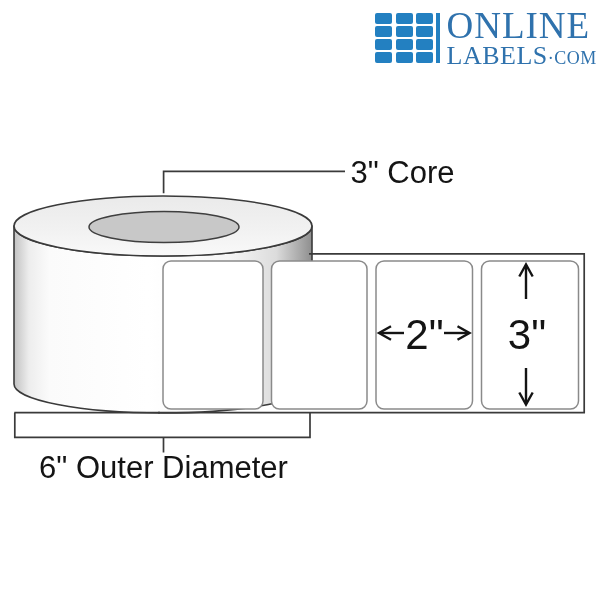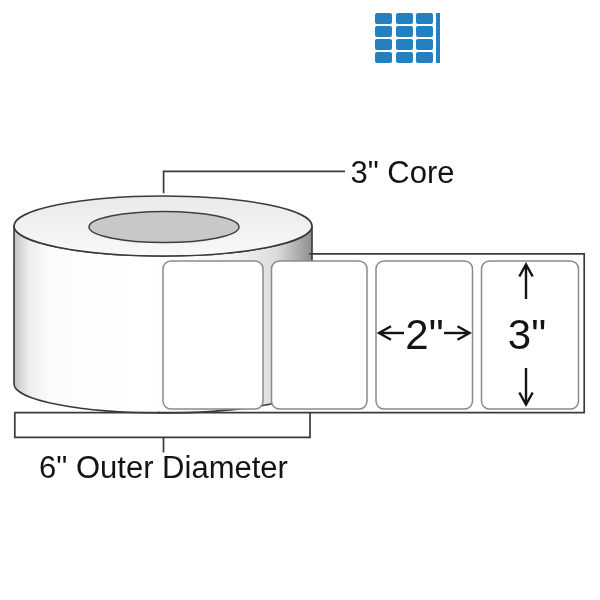"ONLINE" div.logo-text { html: none -> <div> <div>ONLINE</div> <div><span>LABELS</span><span>·COM</span></div> </div> }
